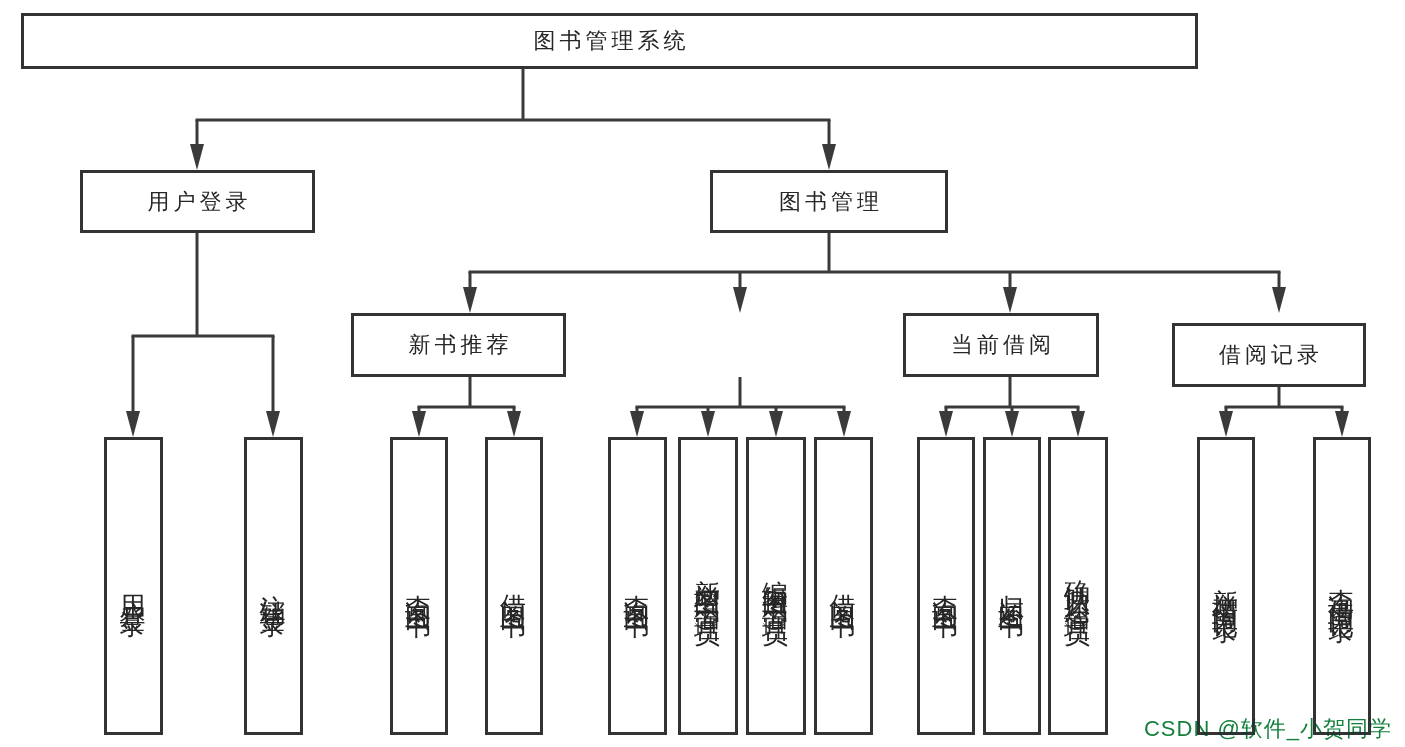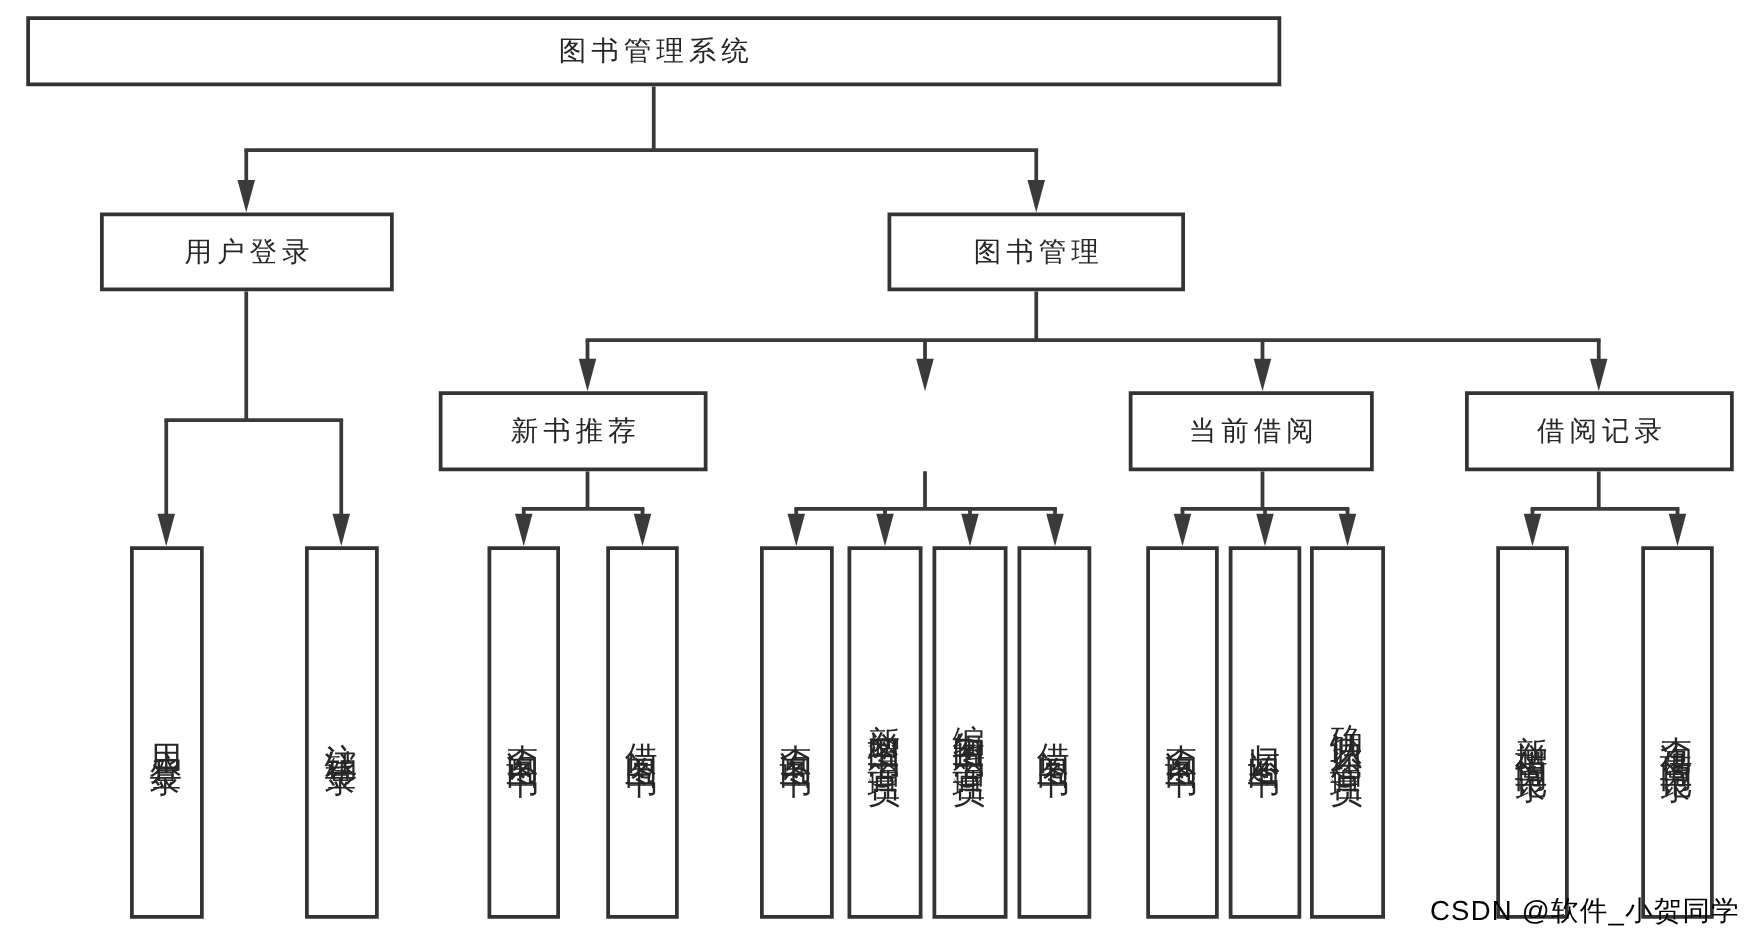"图书管理系统" div.node { width: 1004px -> 1177px }
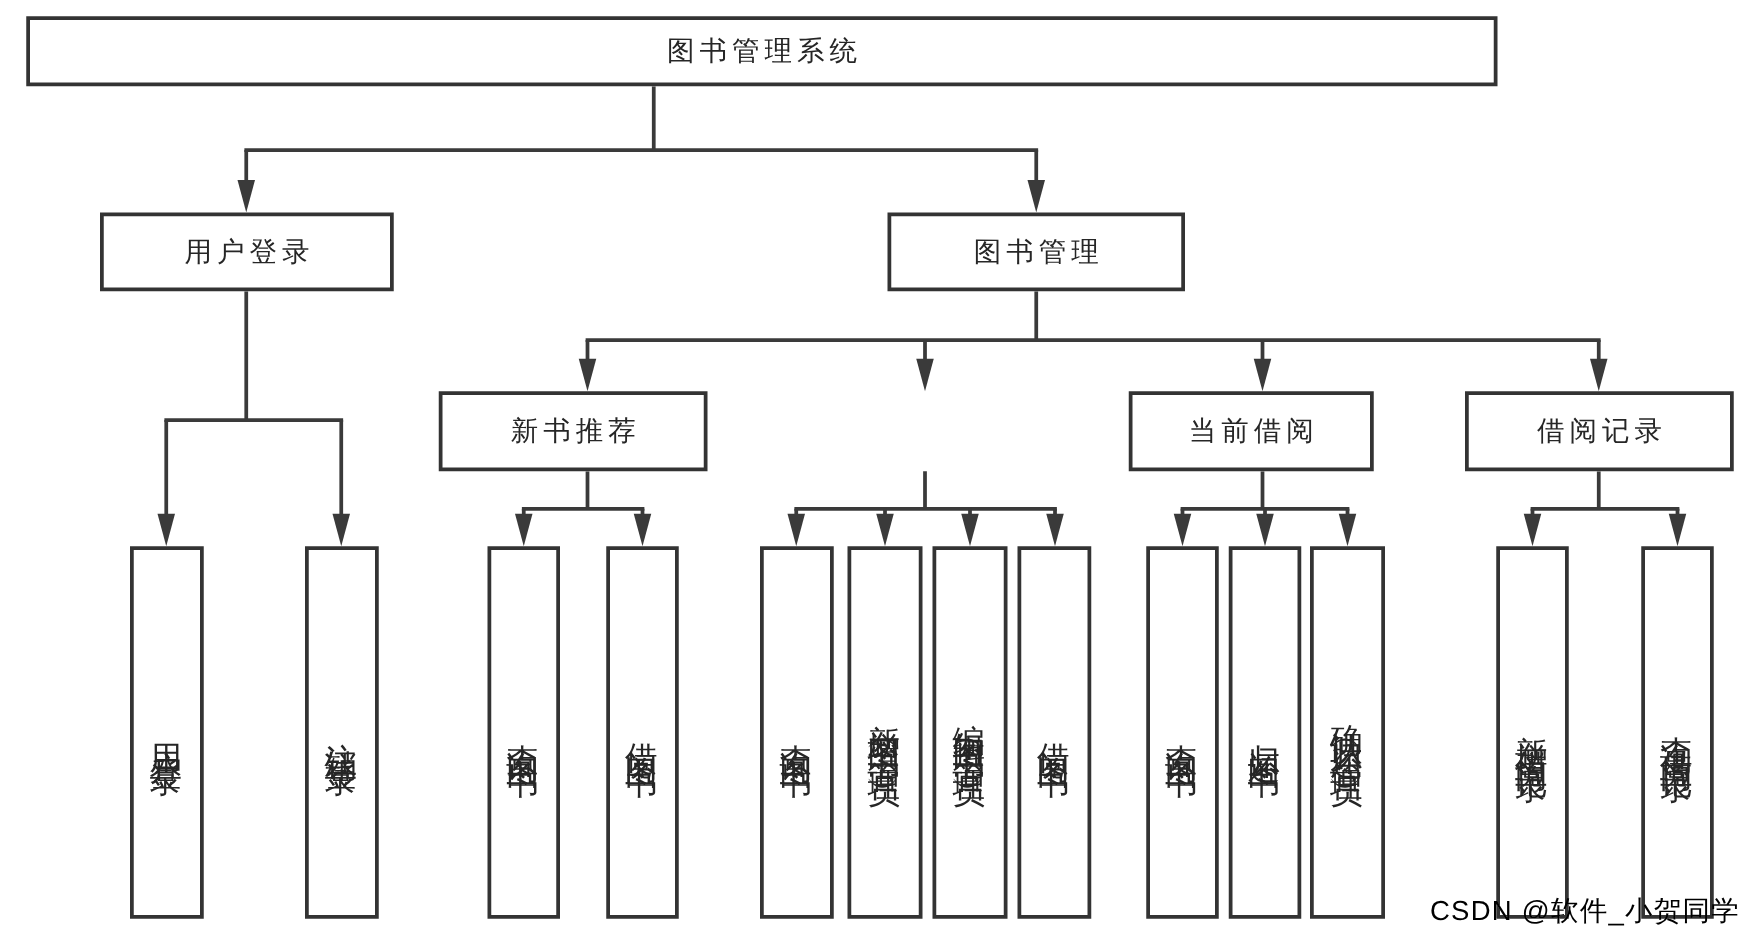"借阅记录" div.node { top: 313px -> 323px; width: 215px -> 194px }
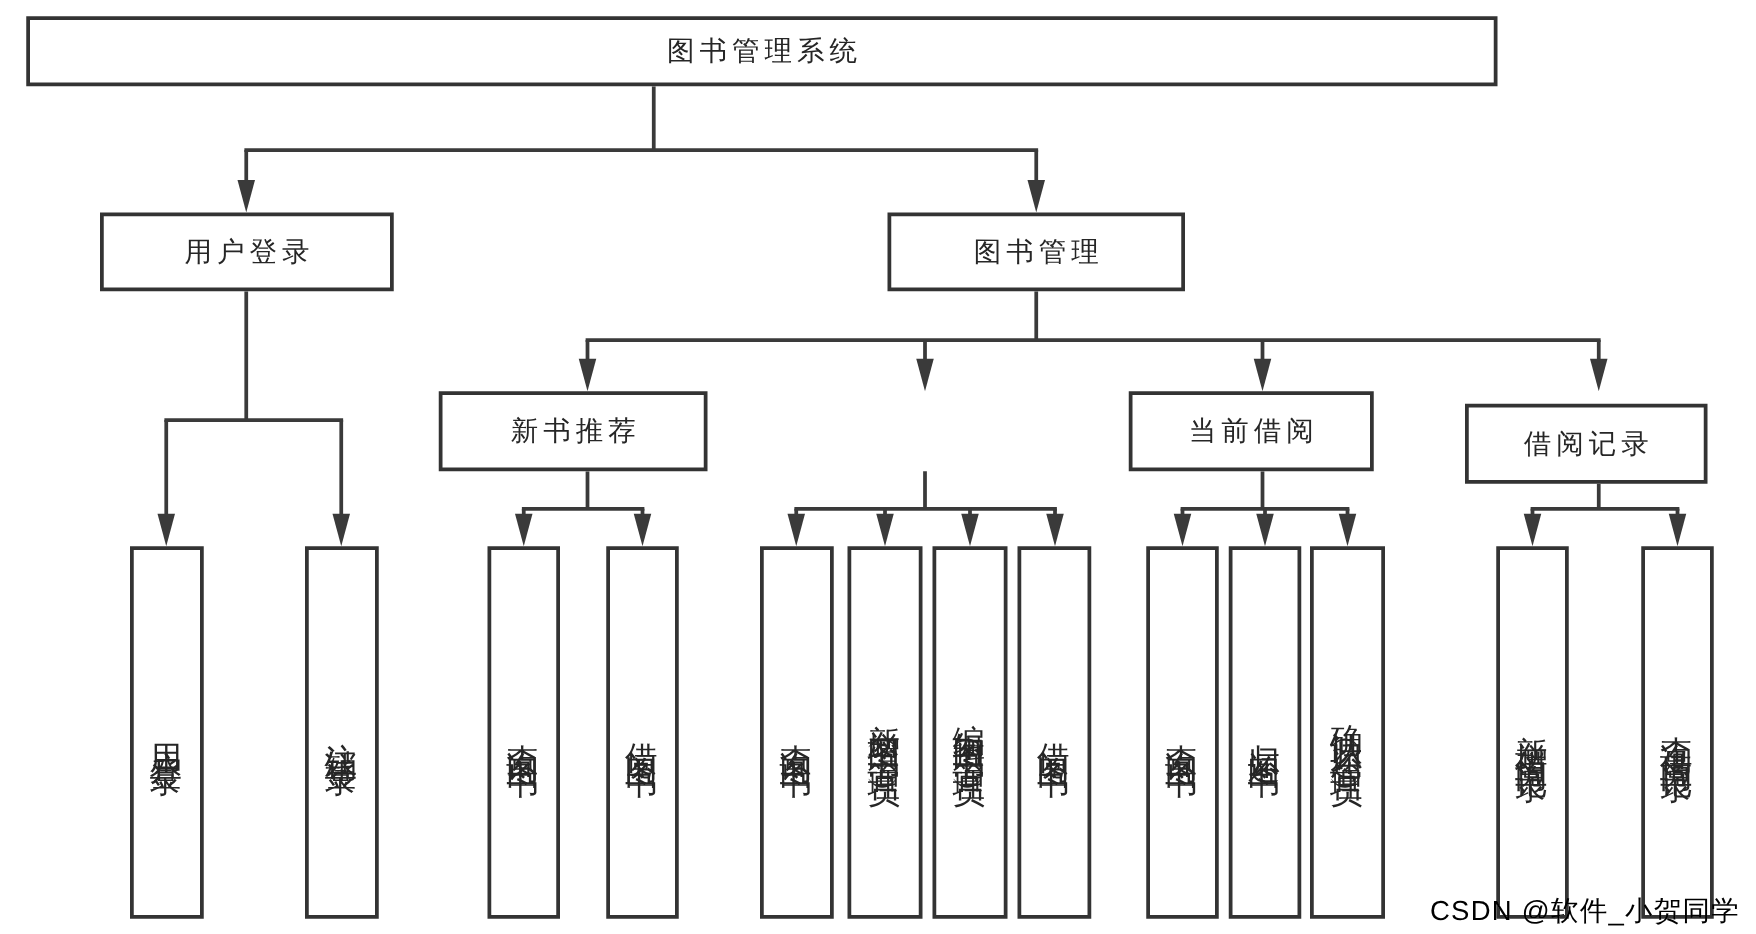"CSDN @软件_小贺同学" .watermark { color: #000000 -> #15803d }
